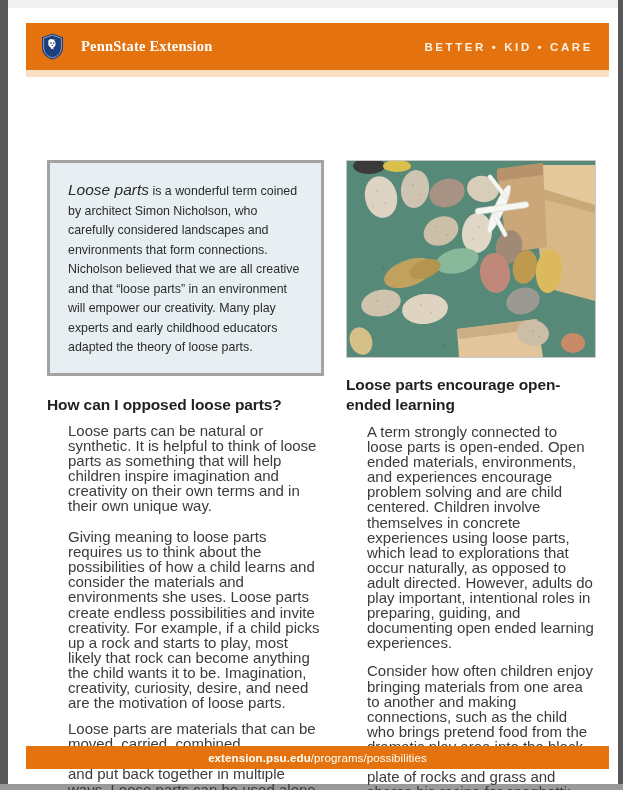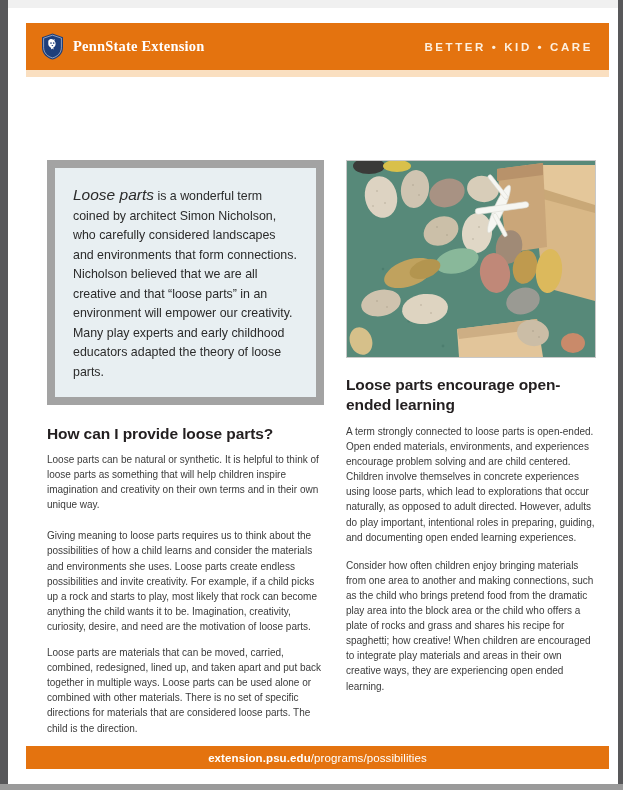"PennState Extension" .brand { gap: 9px -> 17px }
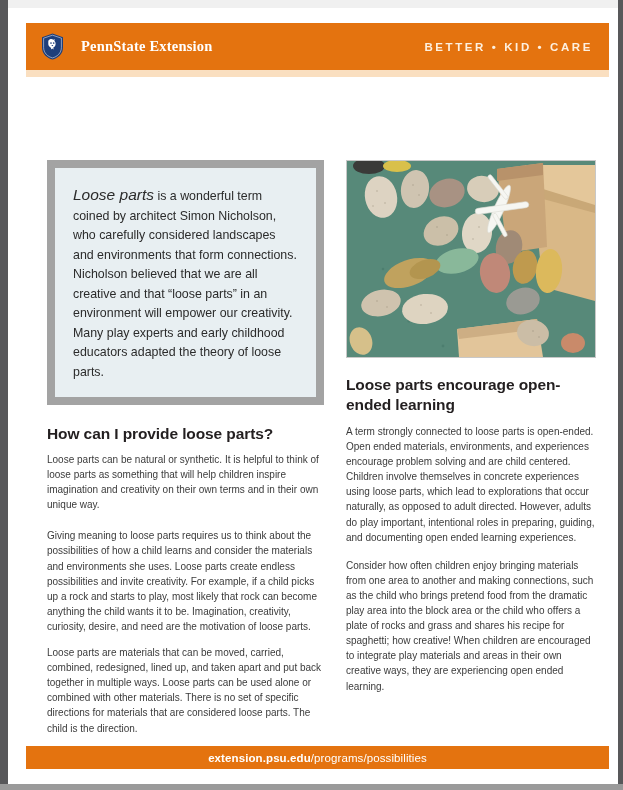"Loose parts is a wonderful" #callout { border: 8px solid #a3a3a3 -> 3px solid #a3a3a3 }
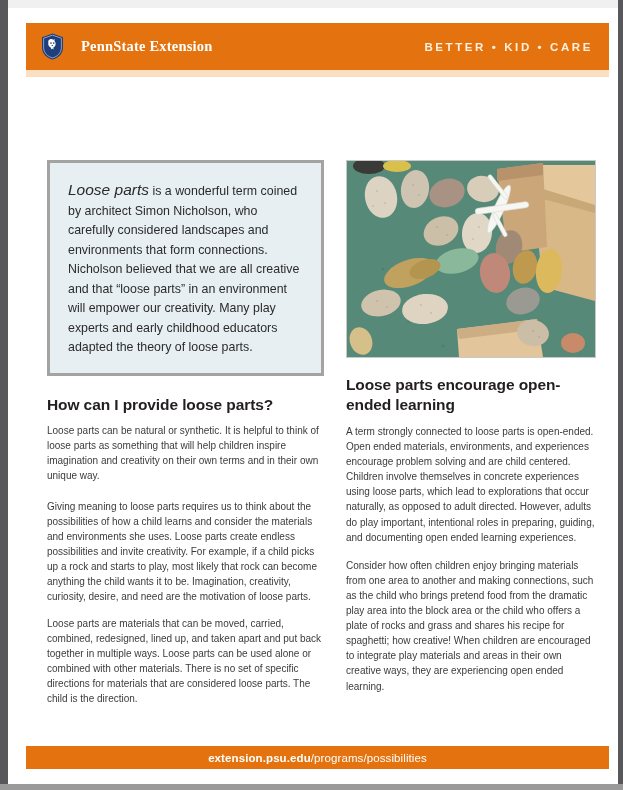"How can I provide loose" h2.section { text: provide -> opposed }
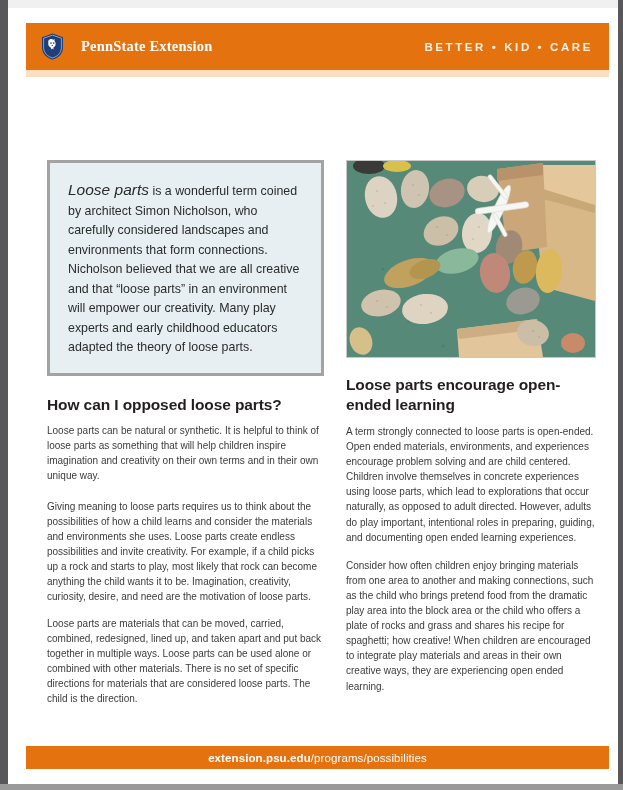"Loose parts can be natural" p.body { font-size: 10px -> 15px; margin-left: none -> 21px }
